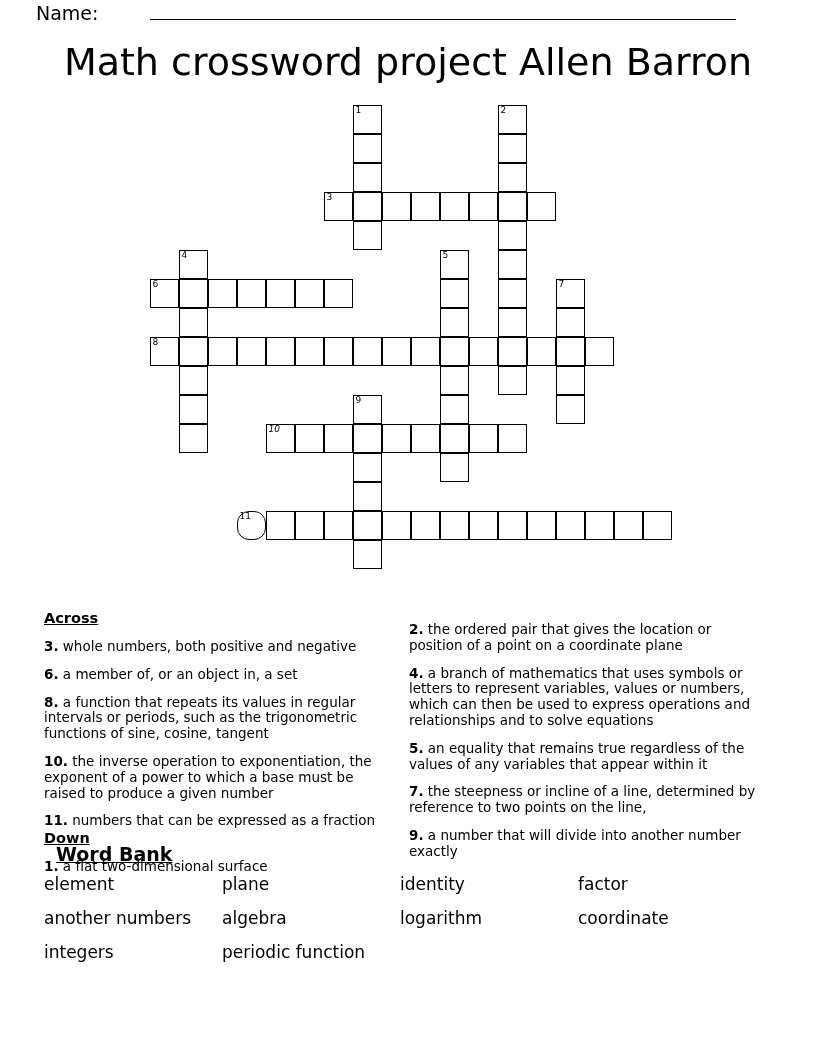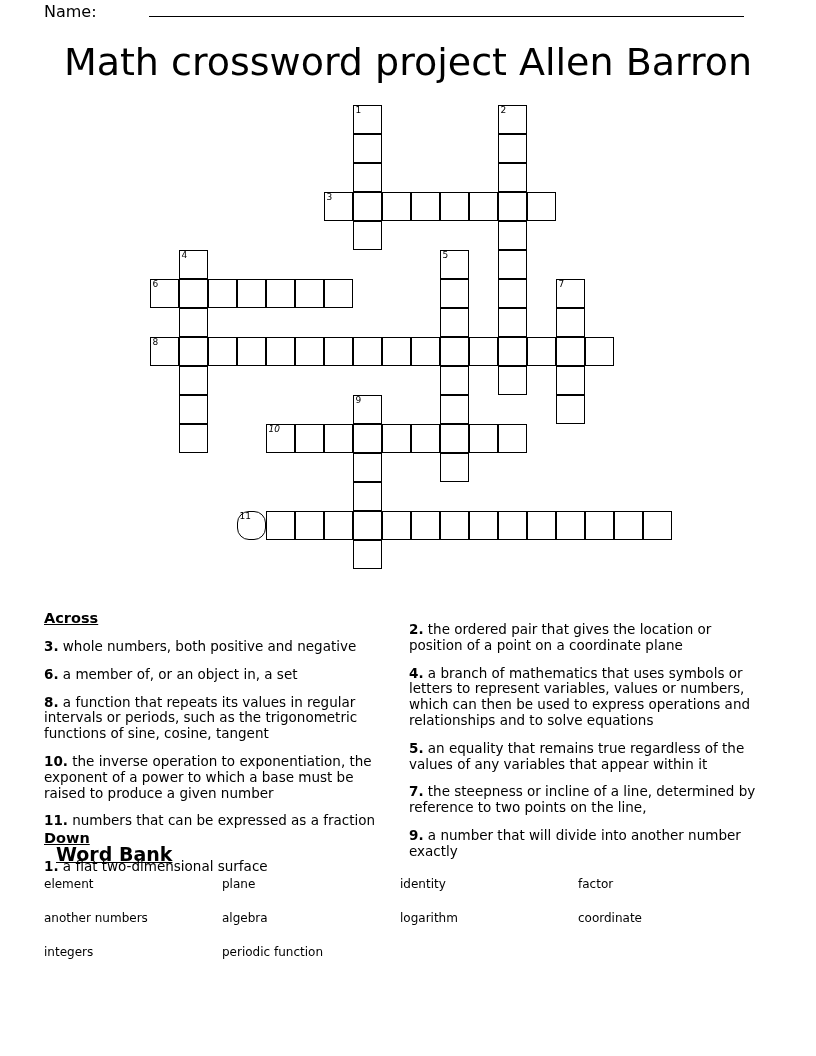"Name:" .name-row { font-size: 16px -> 19px; left: 44px -> 36px }
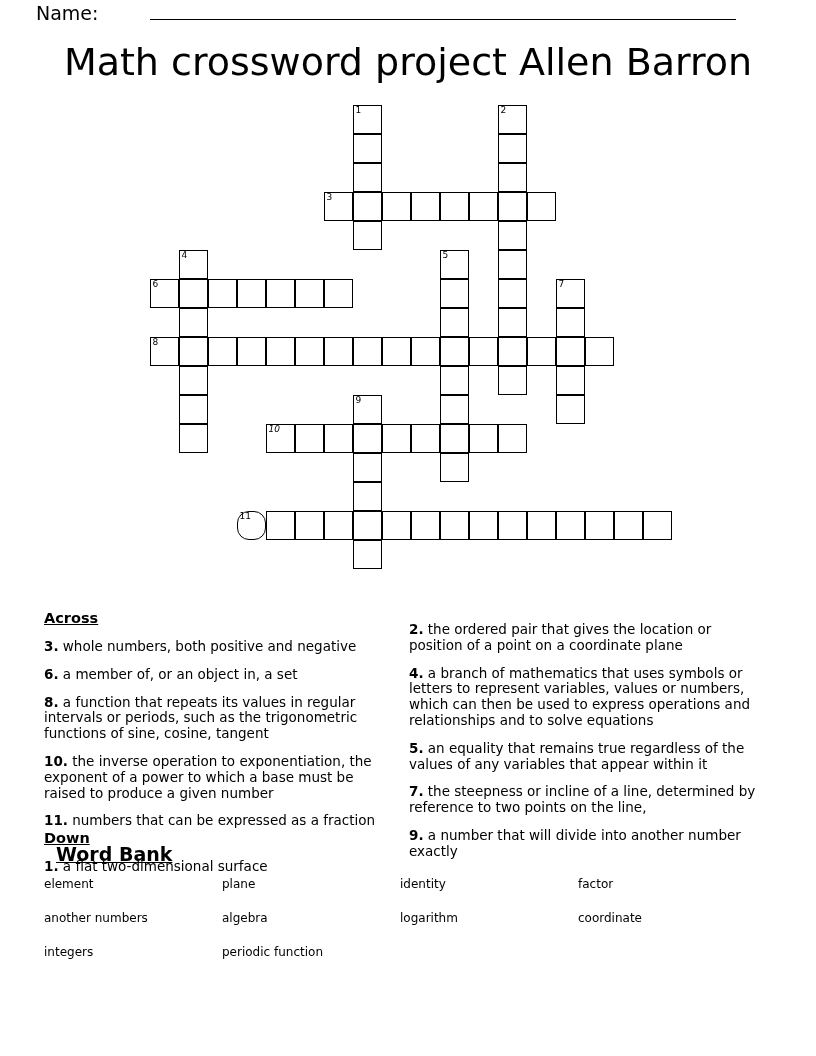"element" .wb-word { font-size: 12px -> 17px }
